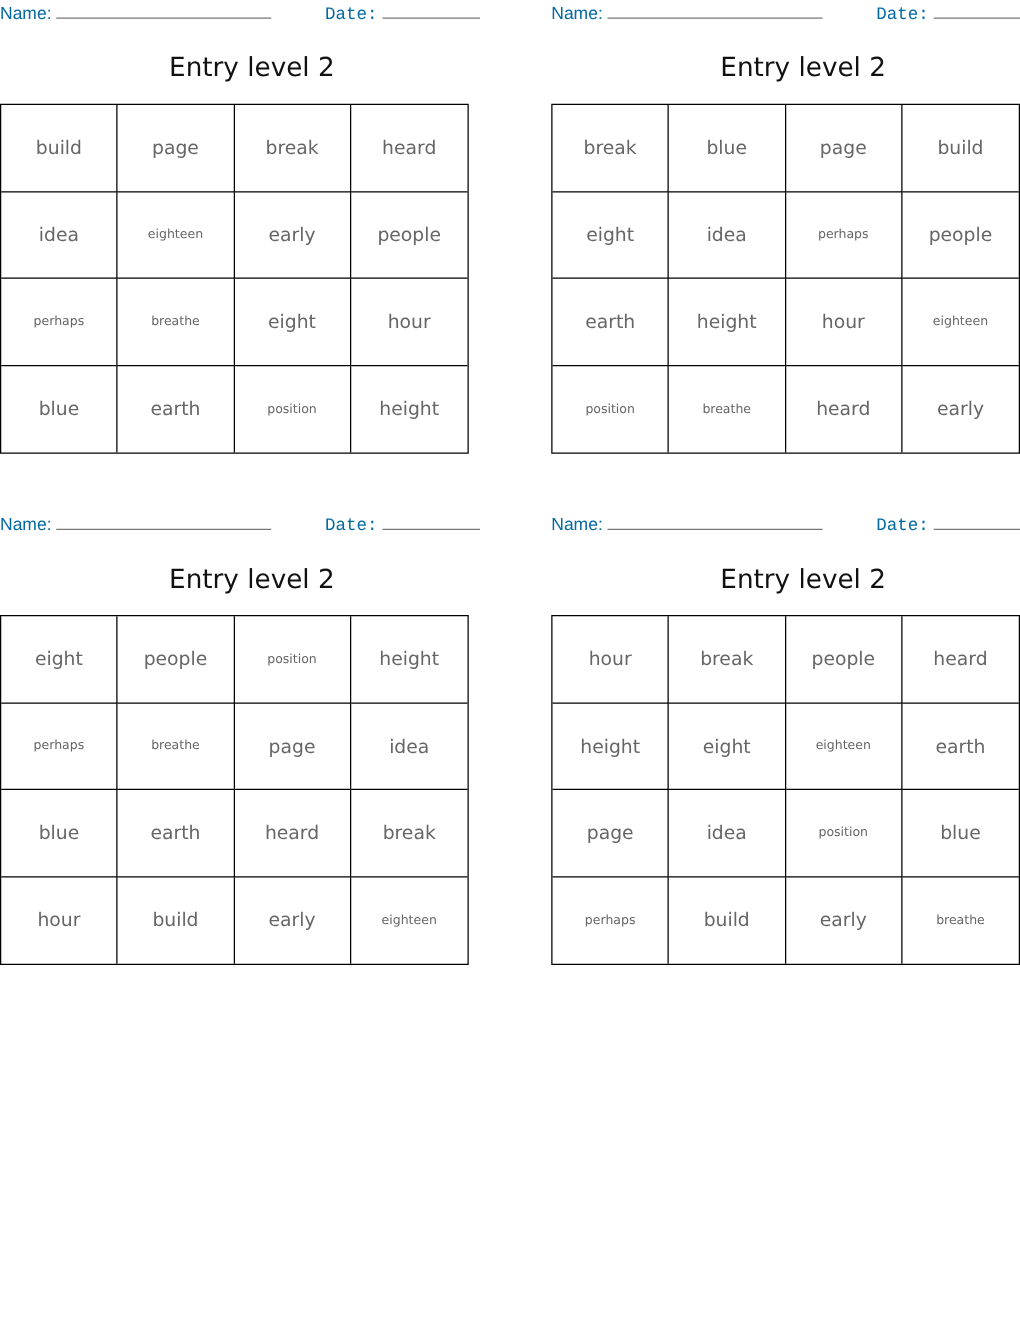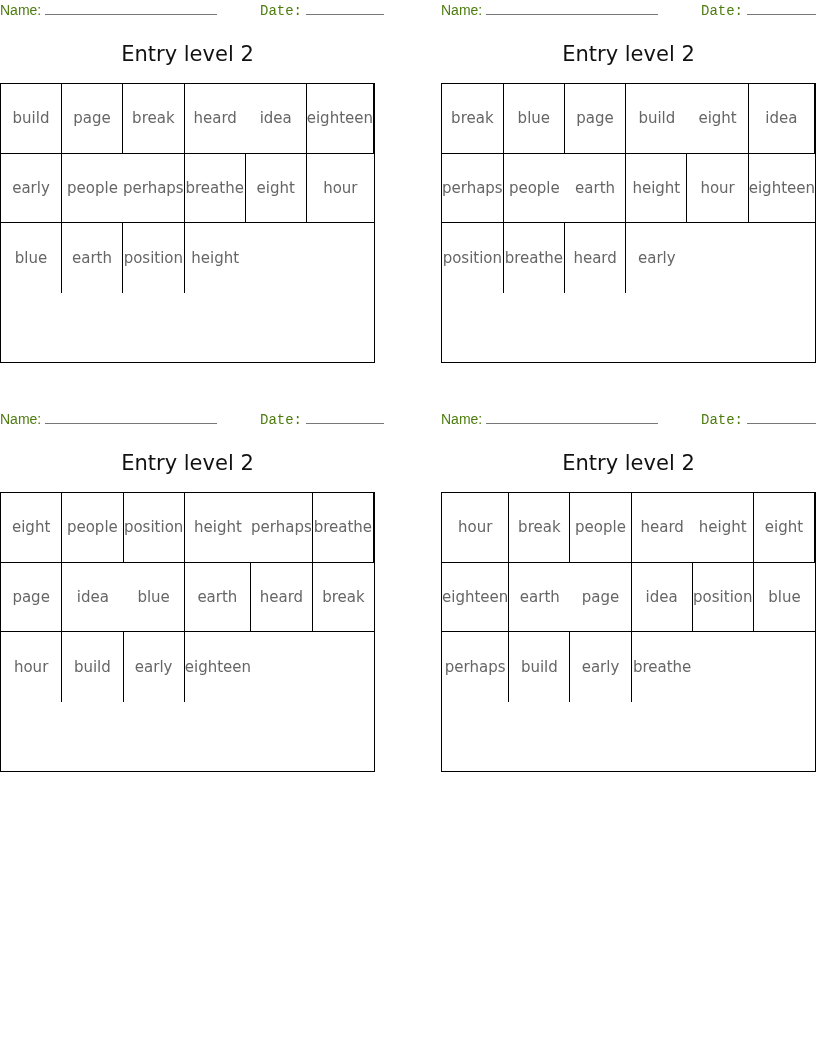"Name:" .card-header { color: #4d7c0f -> #0369a1 }
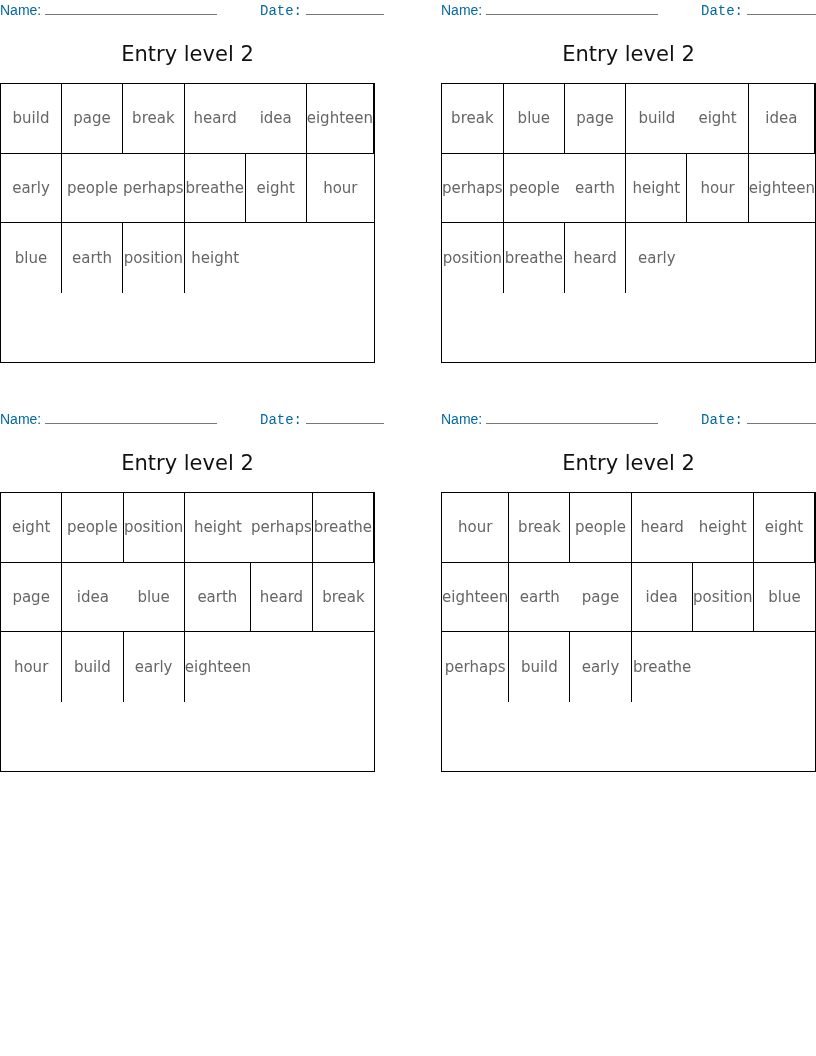"Entry level 2" .title { padding-left: none -> 14px }
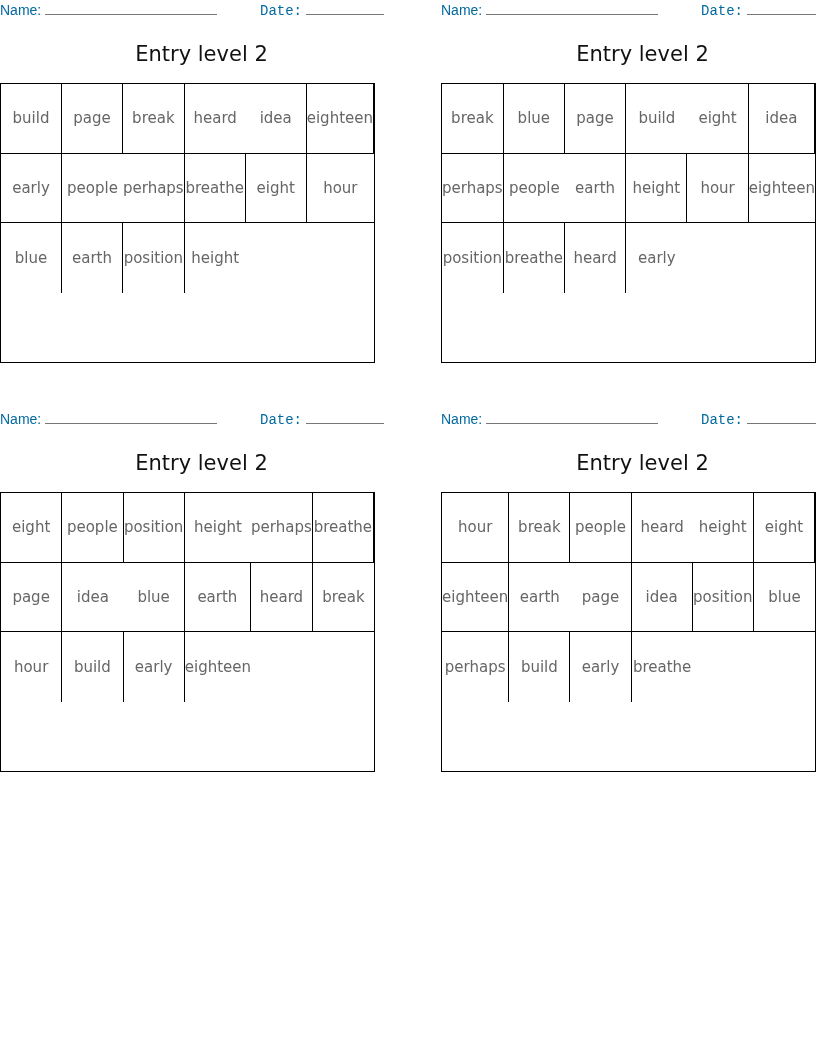"build" .grid { grid-template-columns: repeat(6, 1fr) -> repeat(4, 1fr) }
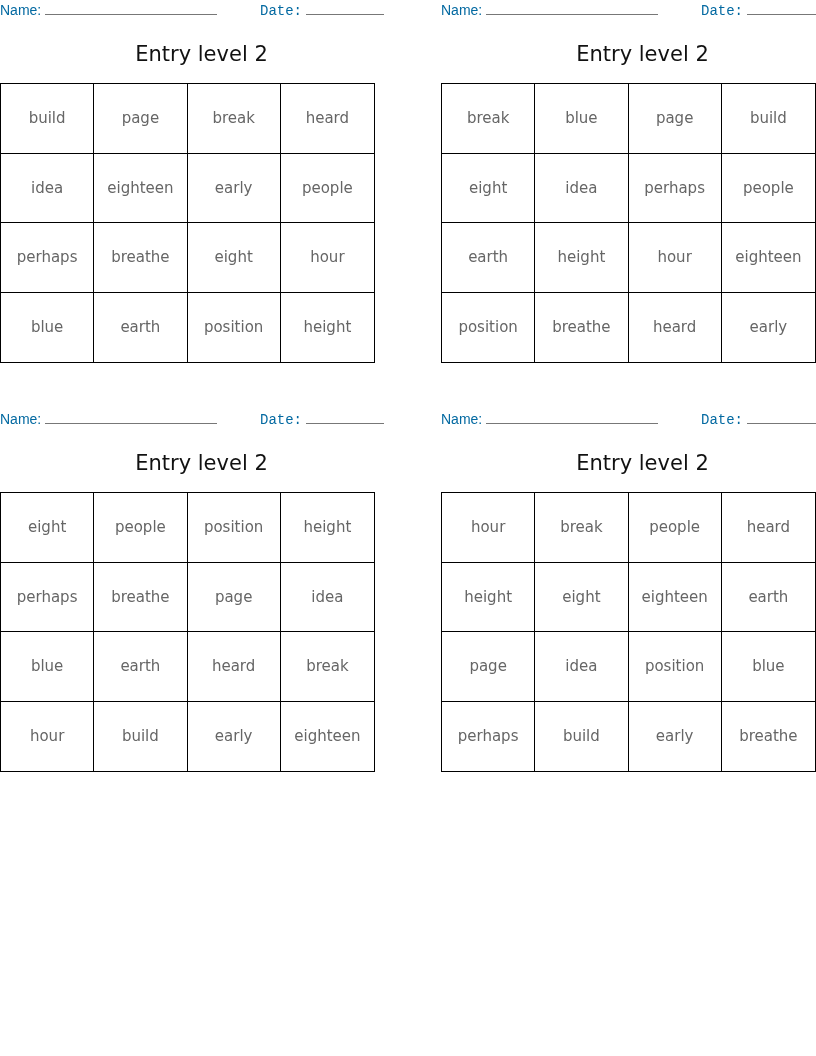"eighteen" .cell.small { font-size: 15px -> 10px }
